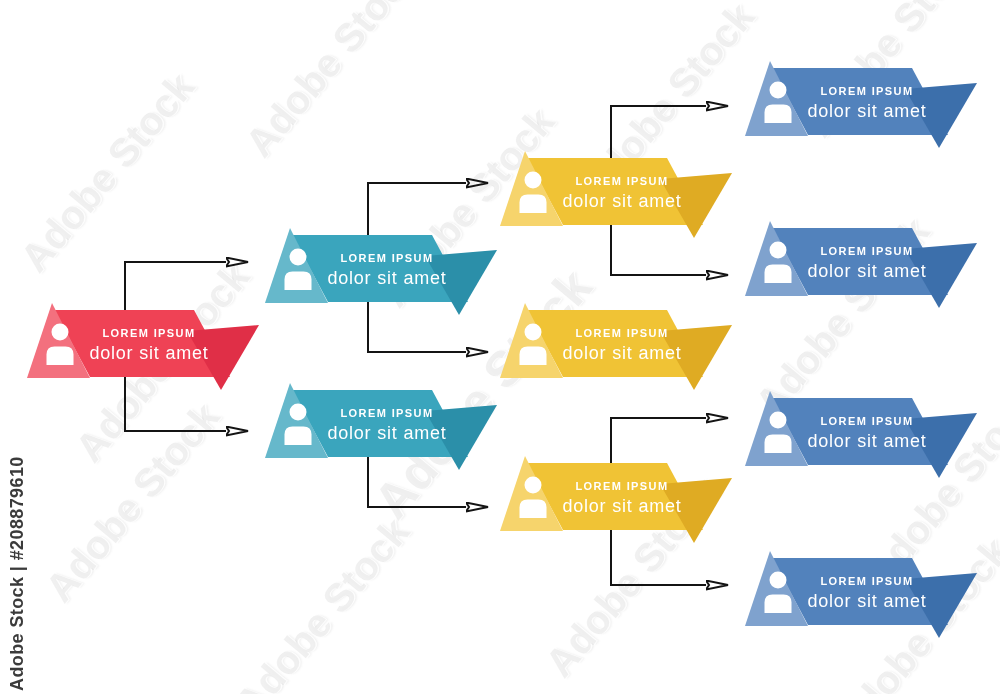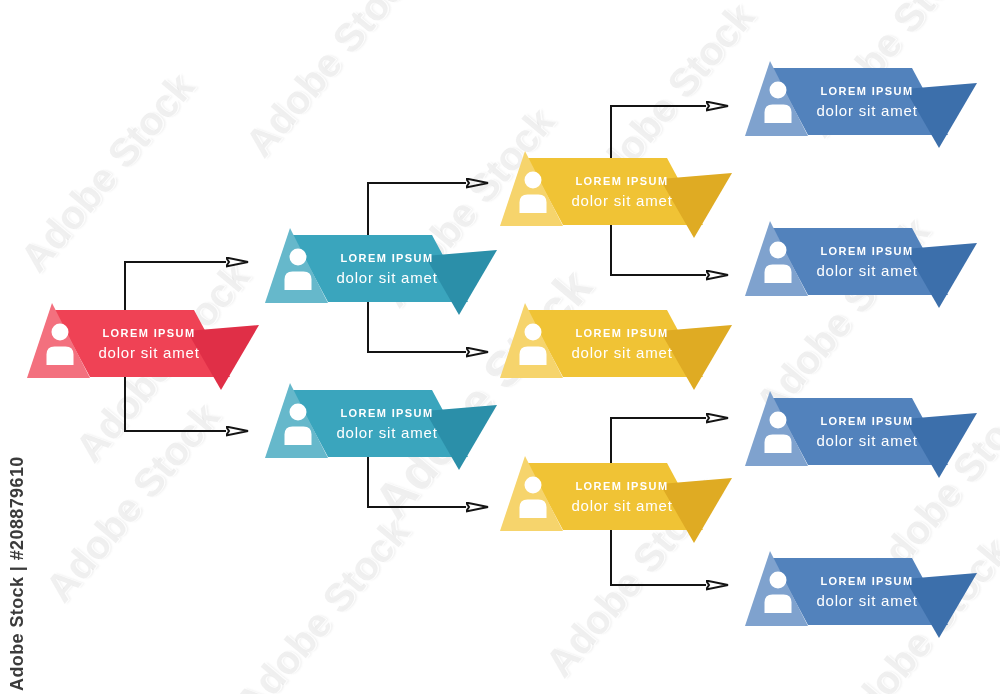"dolor sit amet" .subtitle { font-size: 15px -> 18px }
